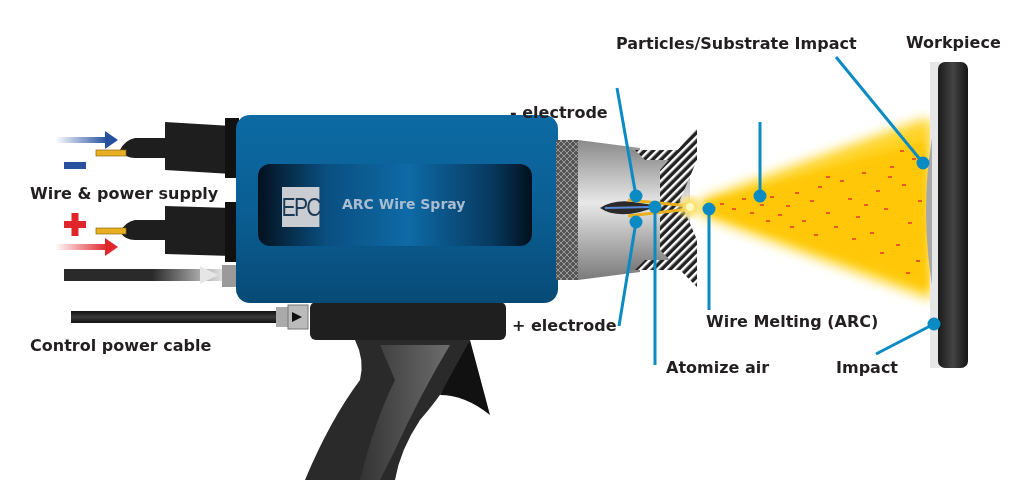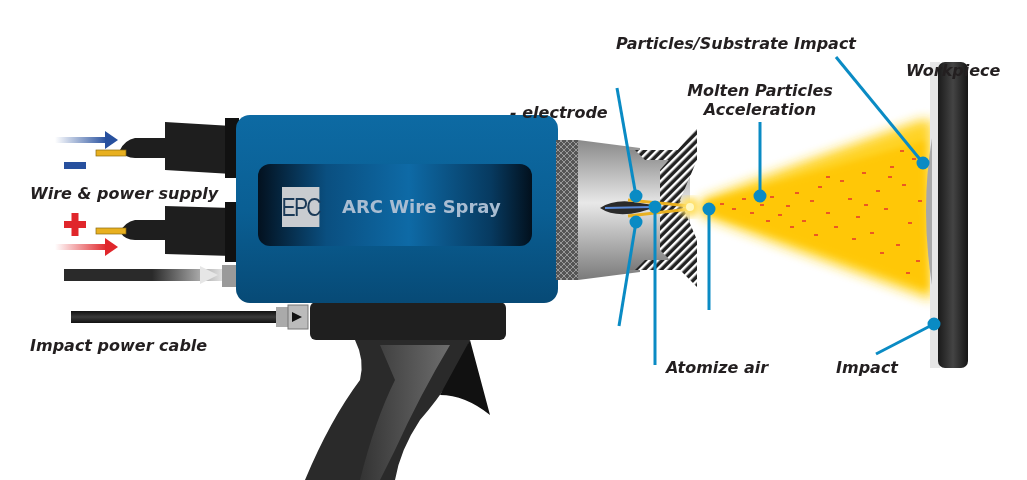"Particles/Substrate Impact" .label { font-style: italic -> none }
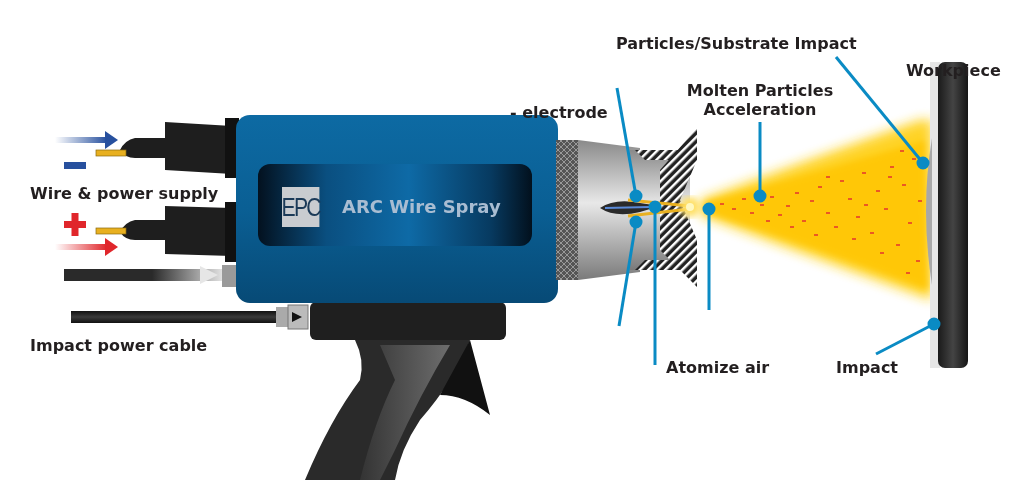"Workpiece" div.label { margin-top: 28px -> none }
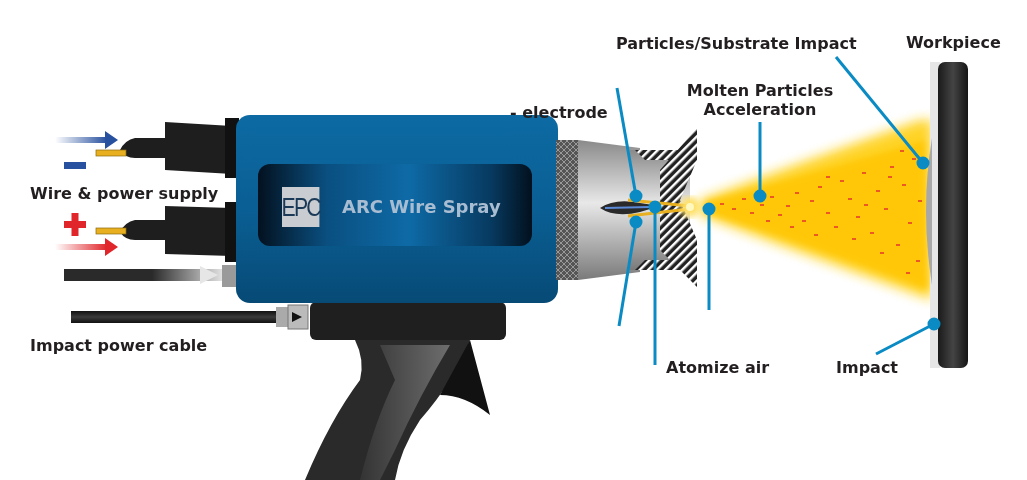"Molten Particles" div.label { html: <div> <div>Molten Particles</div> <div>Acceleration</div> </div> -> none }
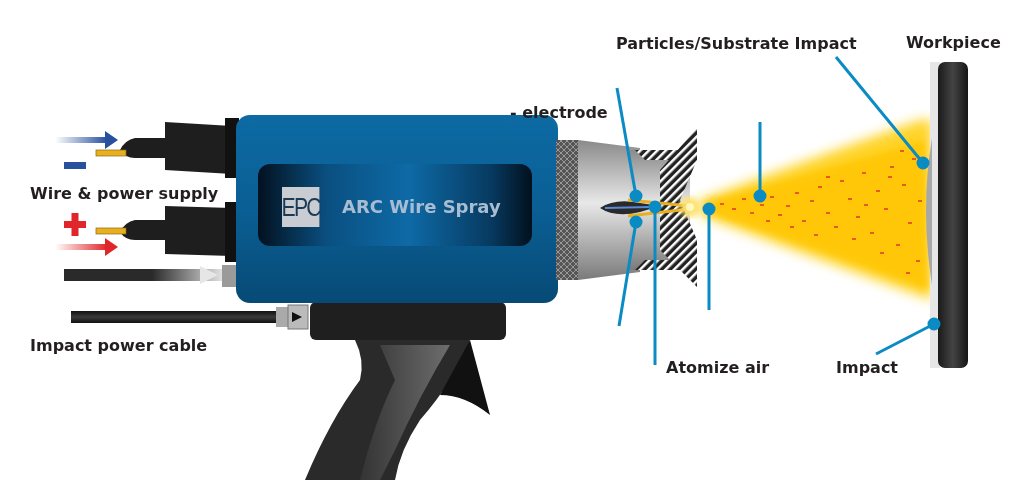"ARC Wire Spray" .product { font-size: 18px -> 14px }
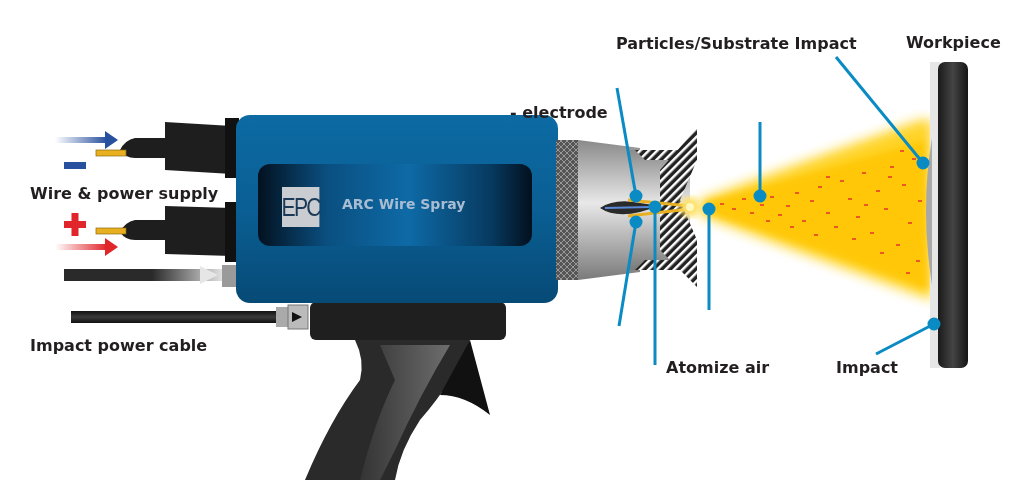"+ electrode" div.label { html: none -> <div>+ electrode</div> }
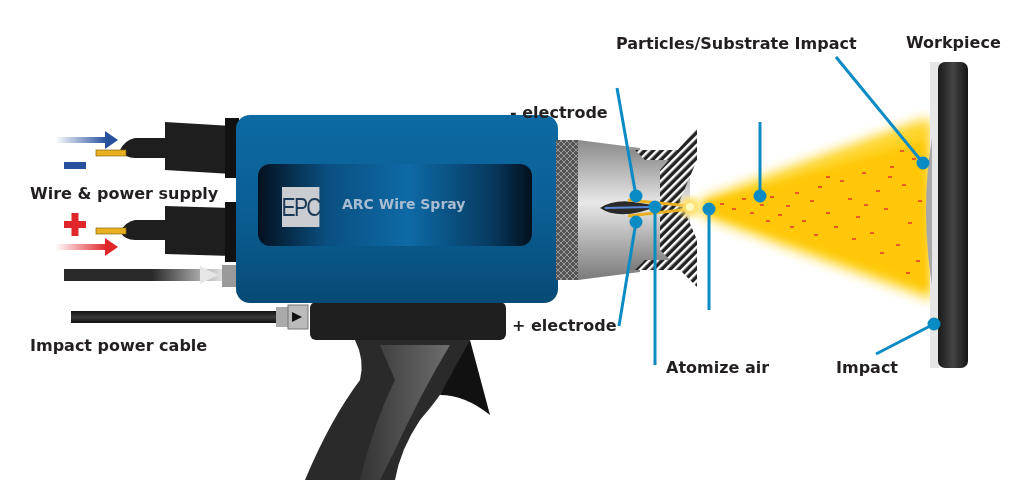"Wire Melting (ARC)" div.label { html: none -> <div>Wire Melting (ARC)</div> }
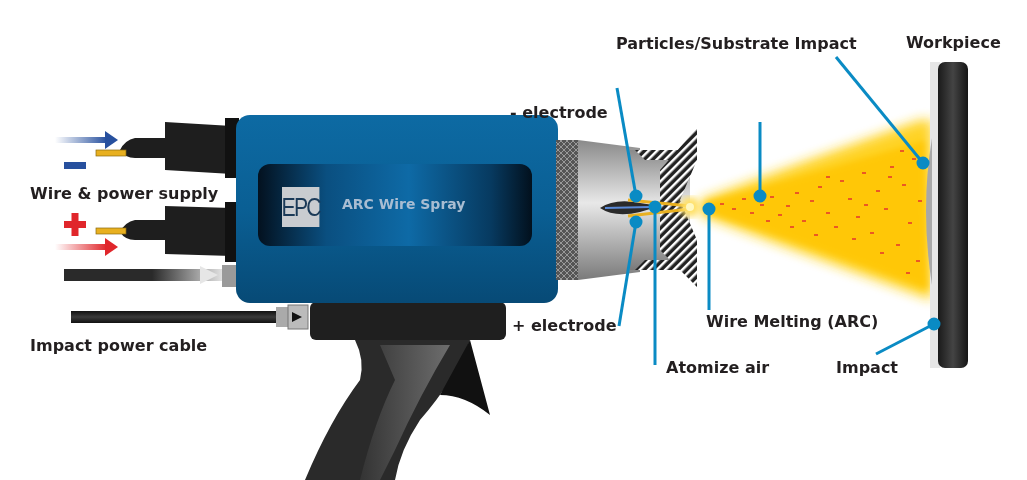"Impact power cable" div.label { text: Impact -> Control }
